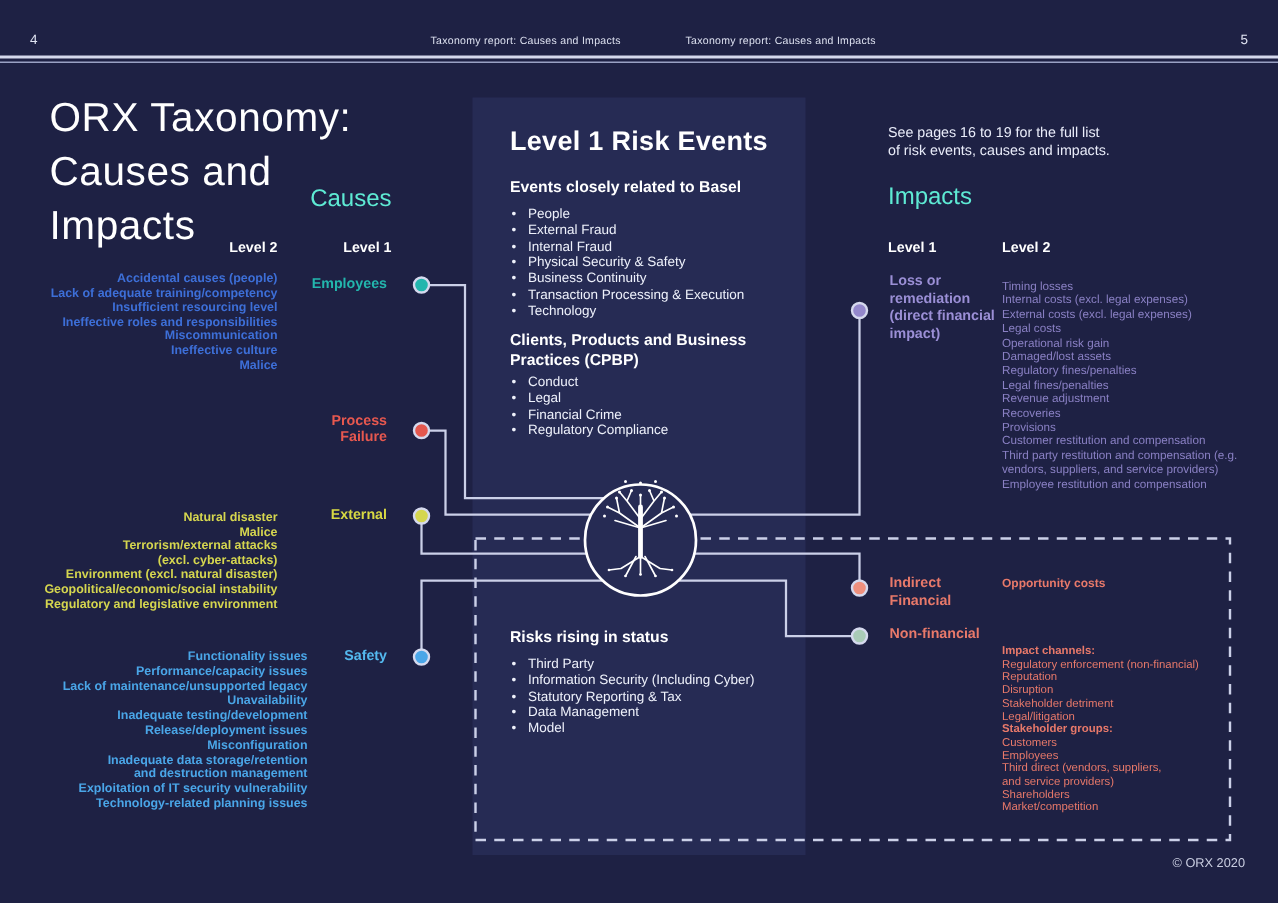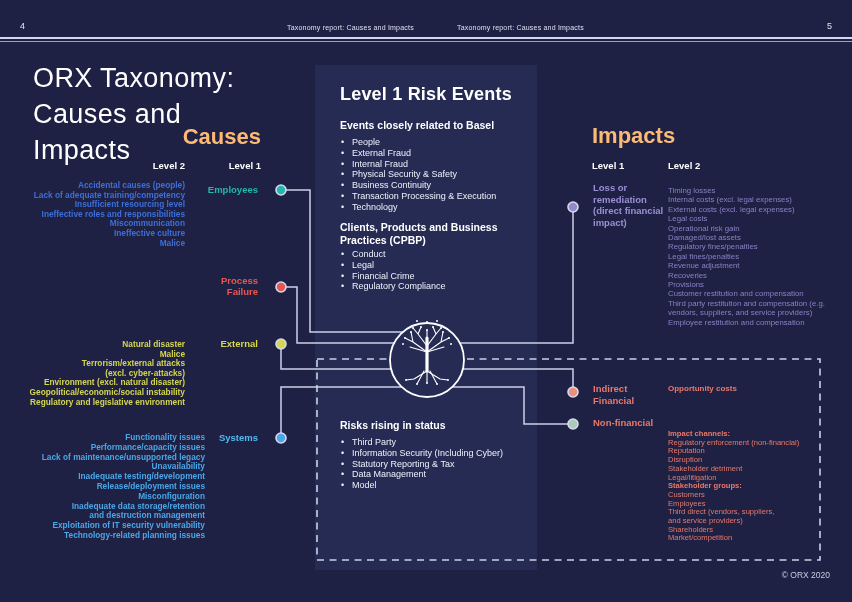"See pages 16 to 19" div.abs { html: none -> <div>See pages 16 to 19 for the full list of risk events, causes and impacts.</div> }
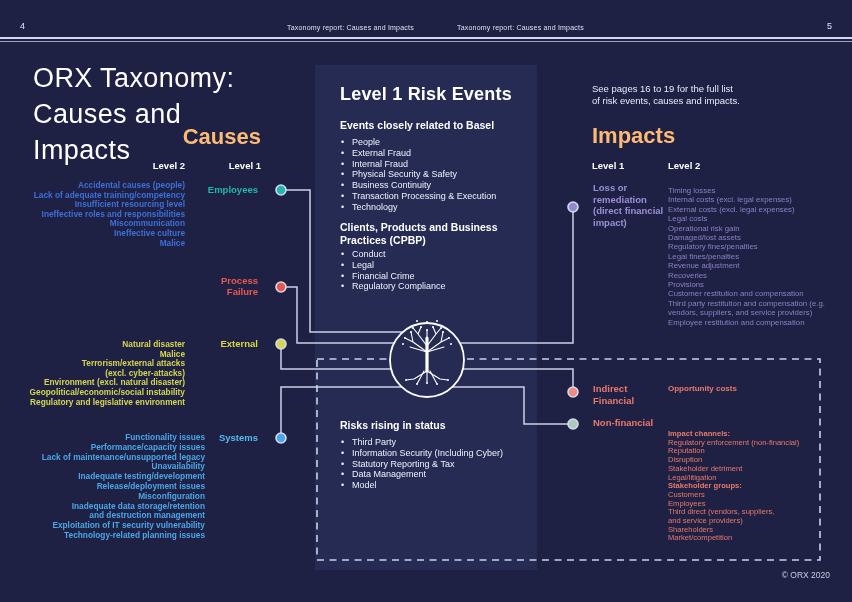"Causes" .sec-heading { color: #fdba74 -> #5eead4; font-size: 22px -> 16px; font-weight: 700 -> 400 }
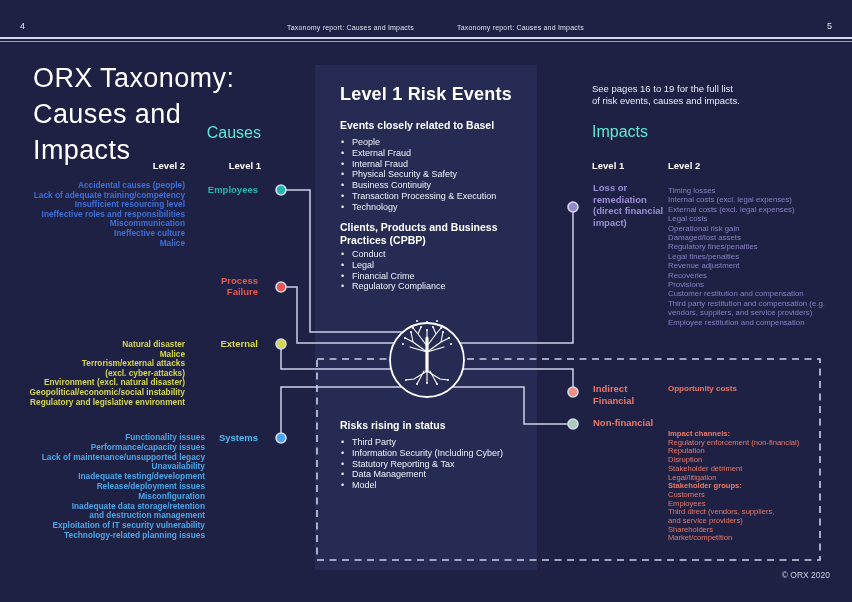"Systems" div.abs { text: Systems -> Safety }
